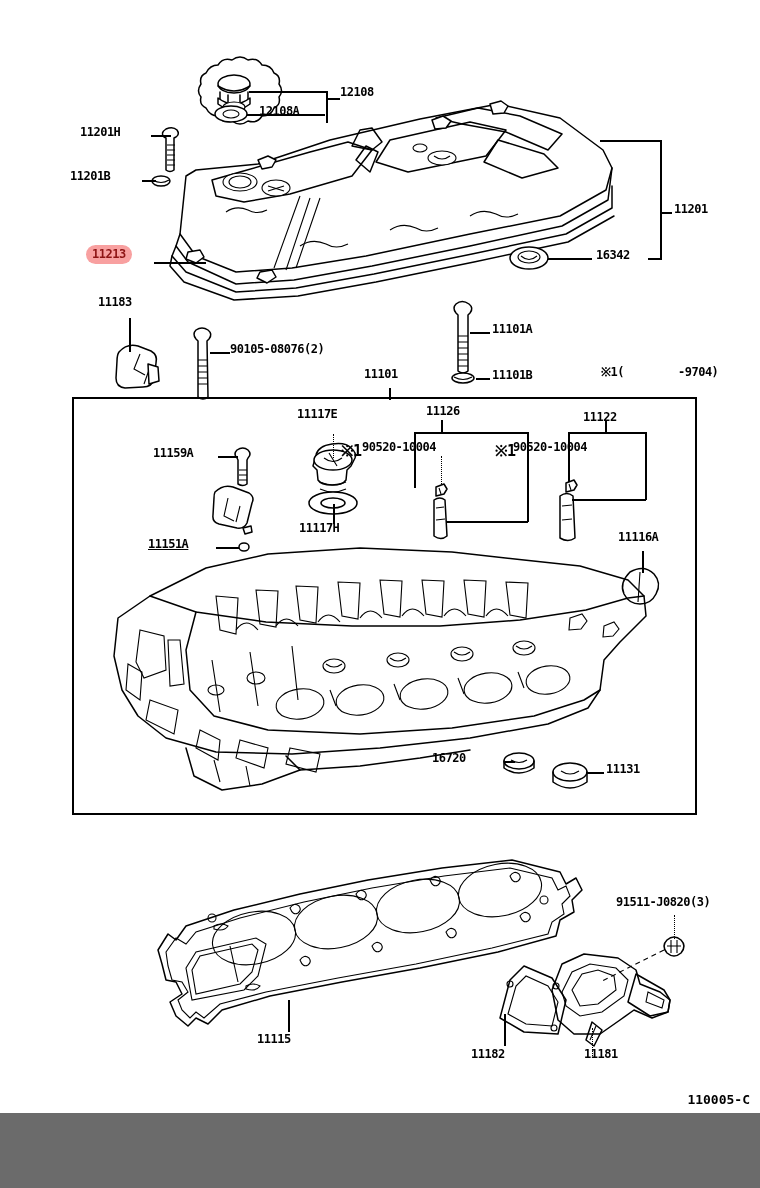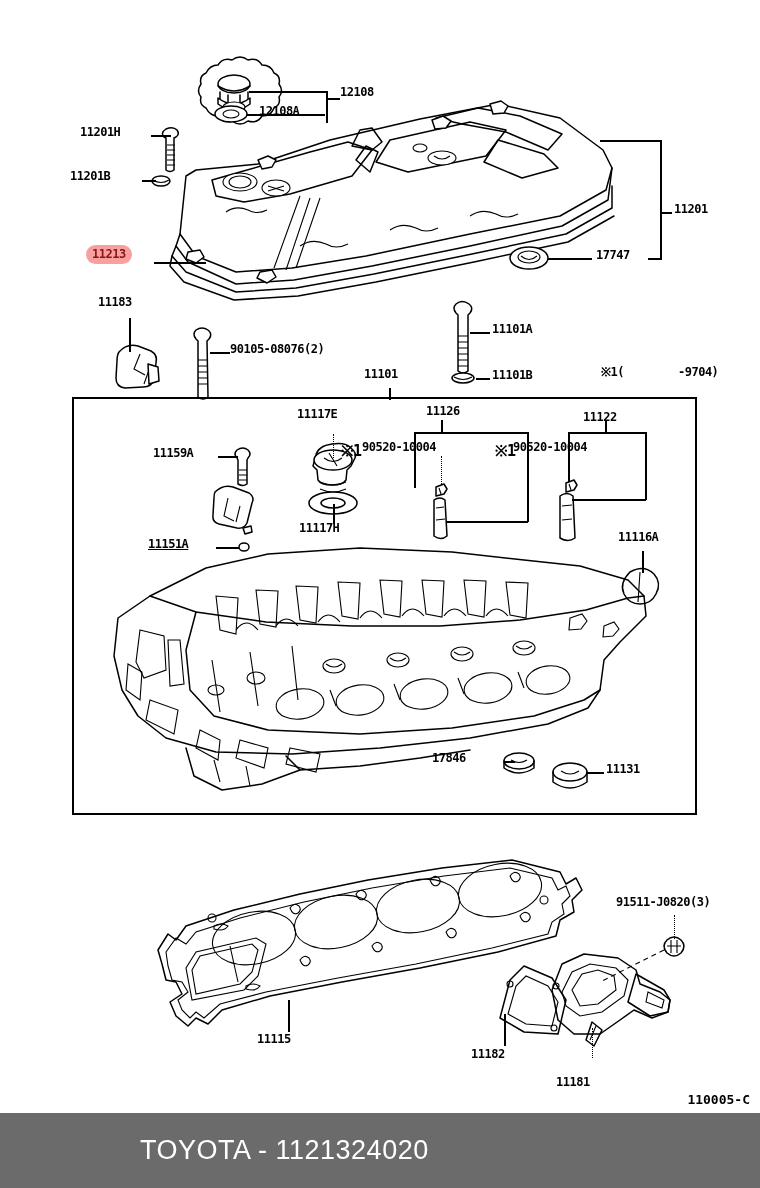"17747" div.lbl { text: 17747 -> 16342 }
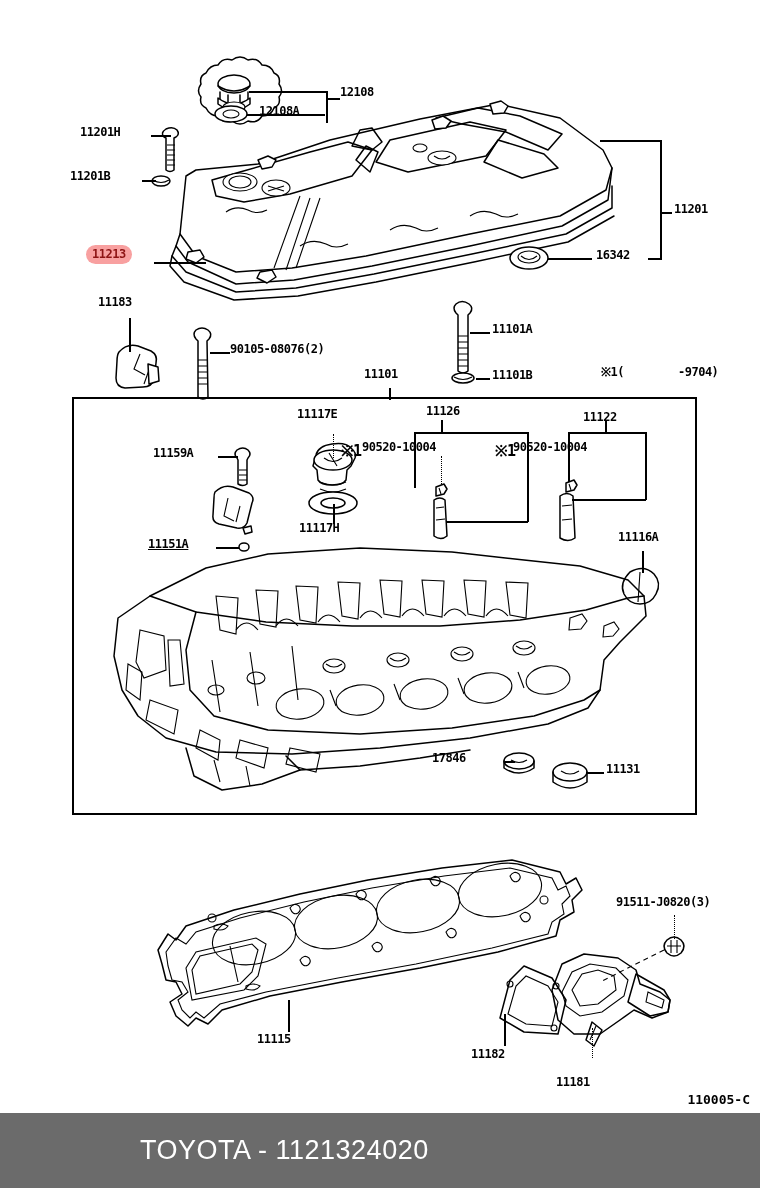"17846" div.lbl { text: 17846 -> 16720 }
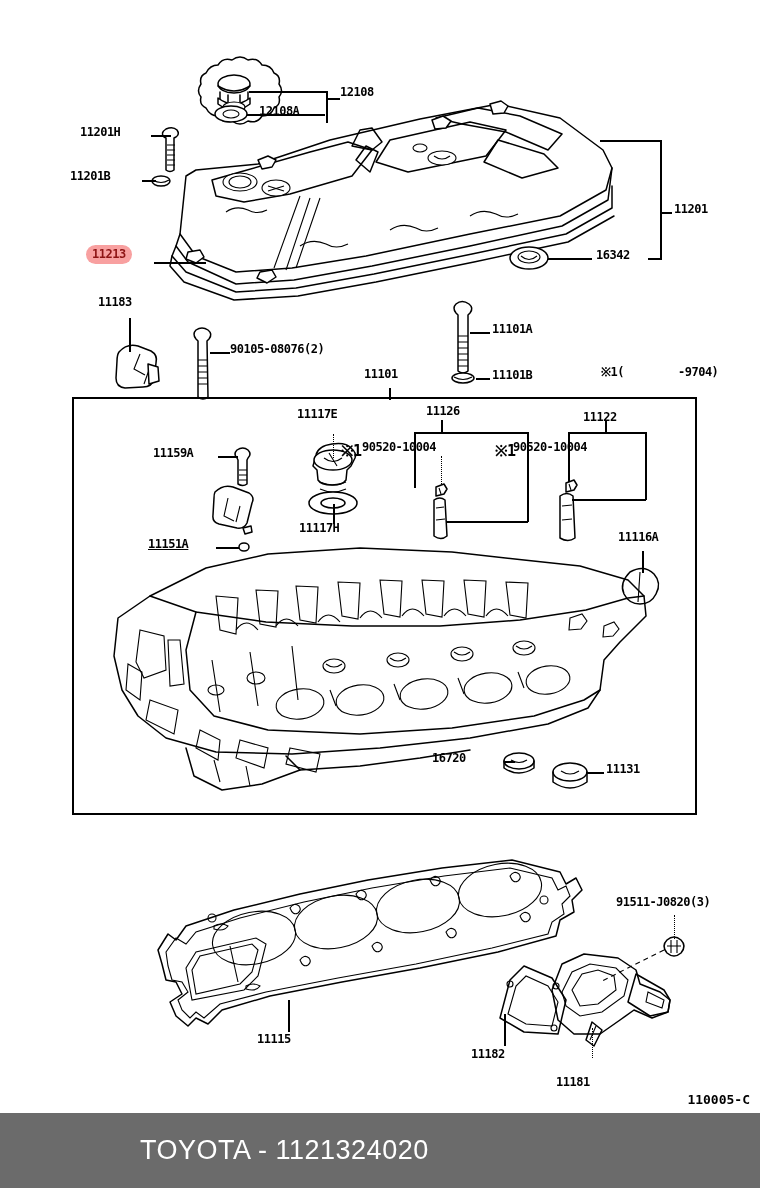"11181" div.lbl { left: 556px -> 584px; margin-top: 28px -> none }
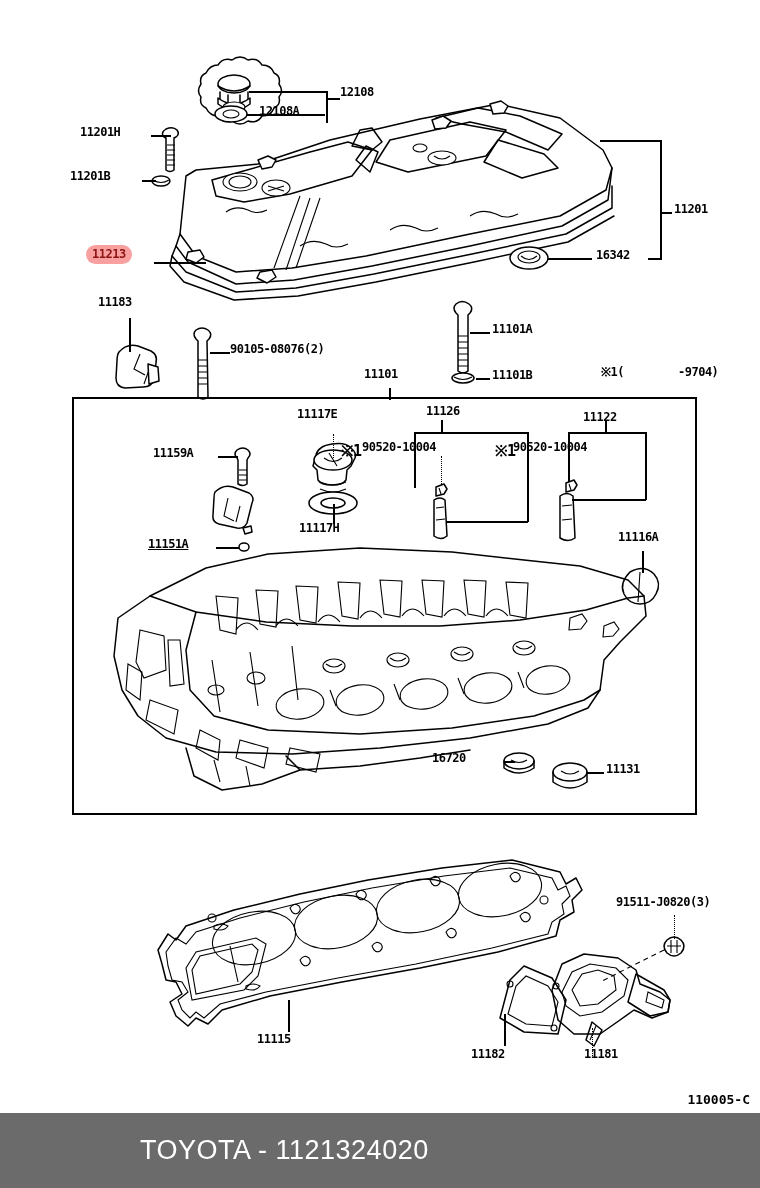"TOYOTA - 1121324020" div.ftxt { html: <div>TOYOTA - 1121324020</div> -> none }
